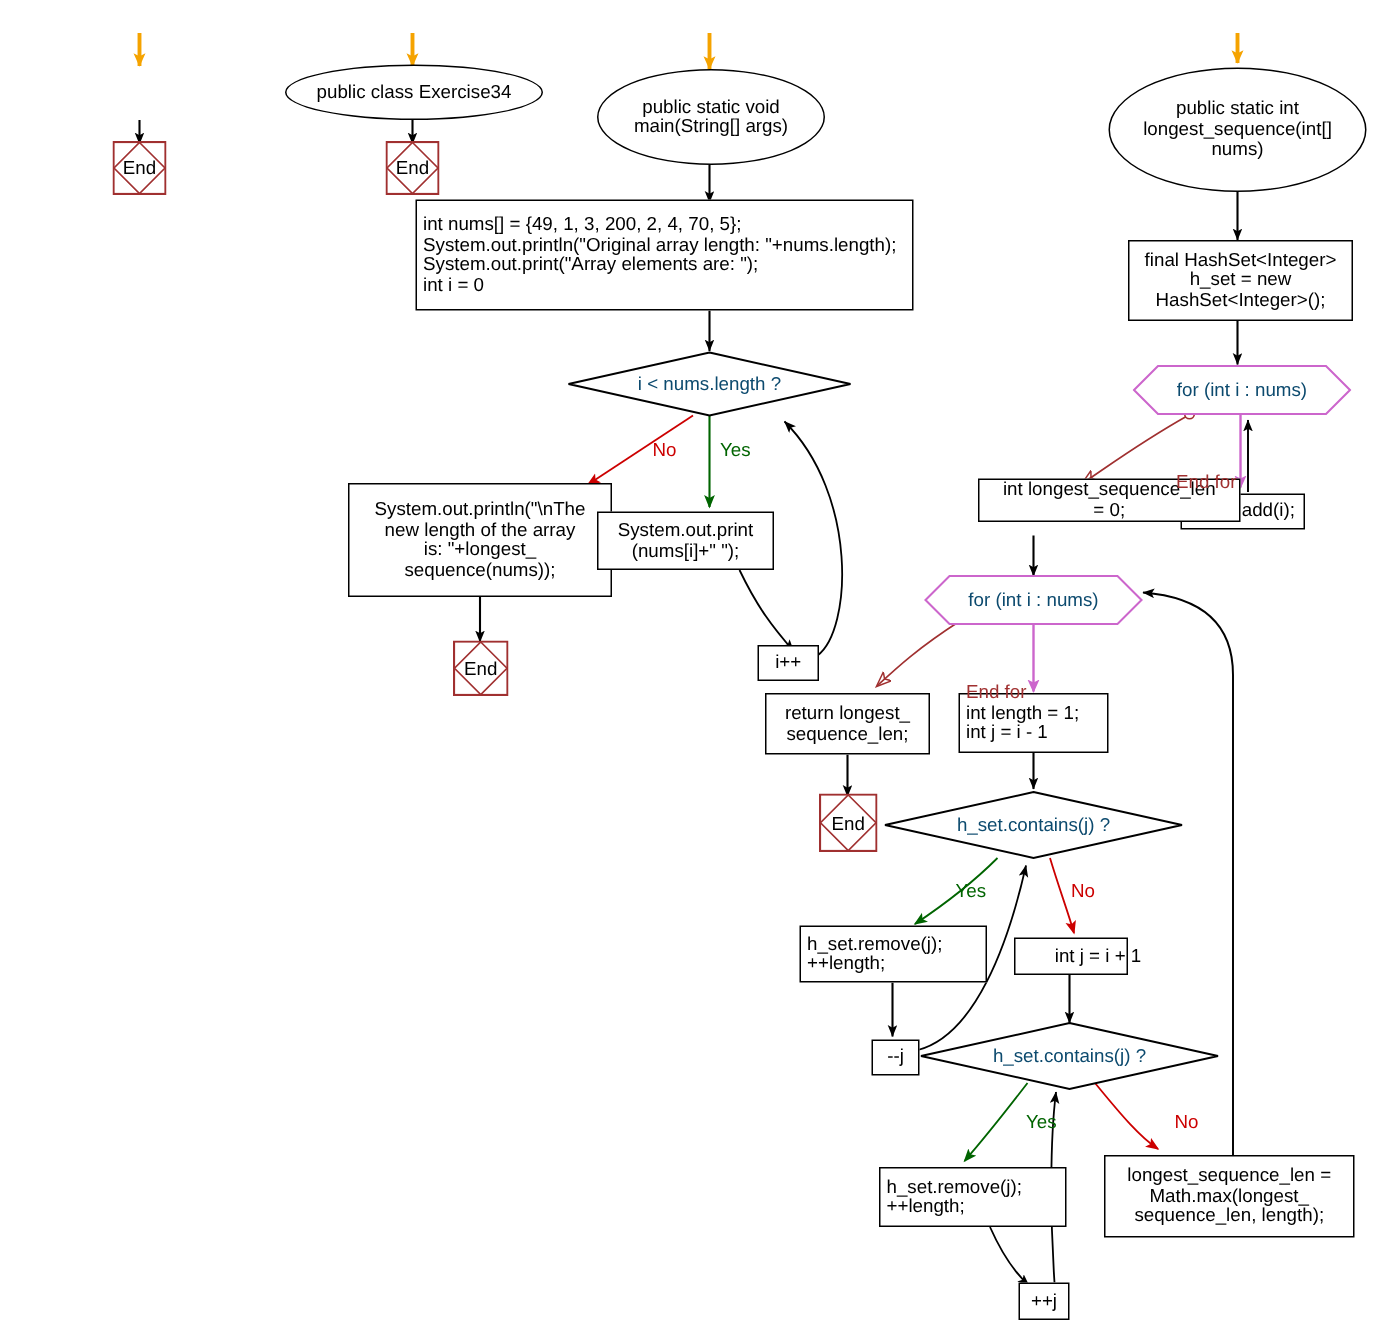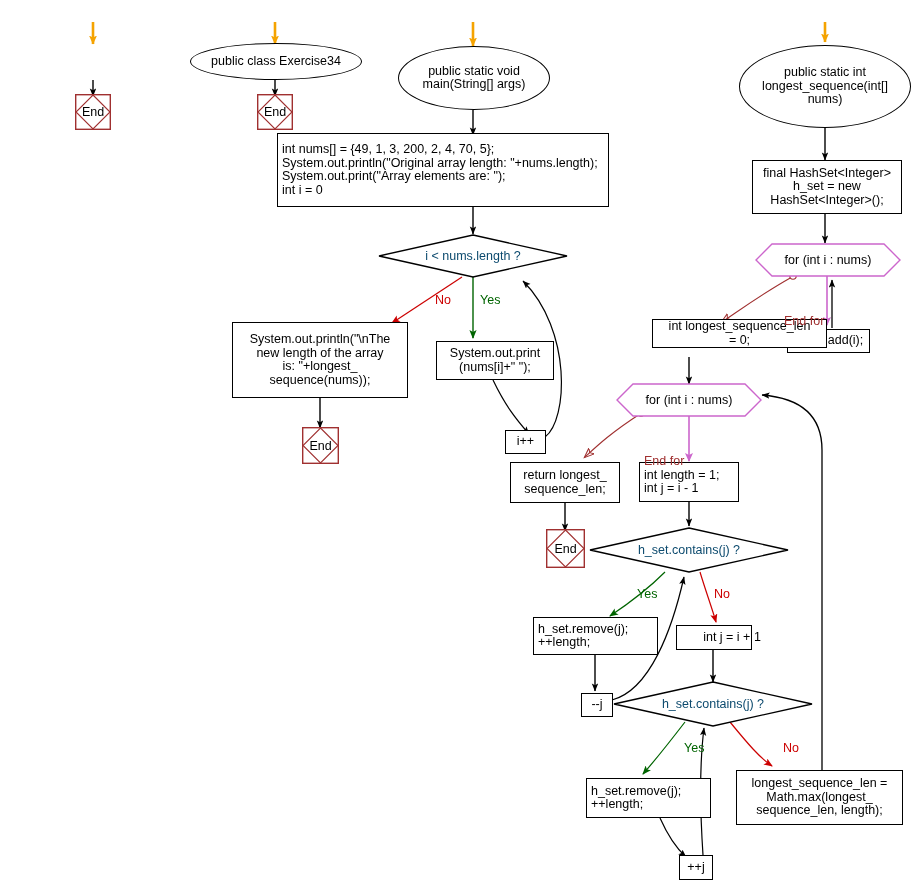"for (int i : nums)" .hexwrap .hextext { color: #000000 -> #0c4a6e }
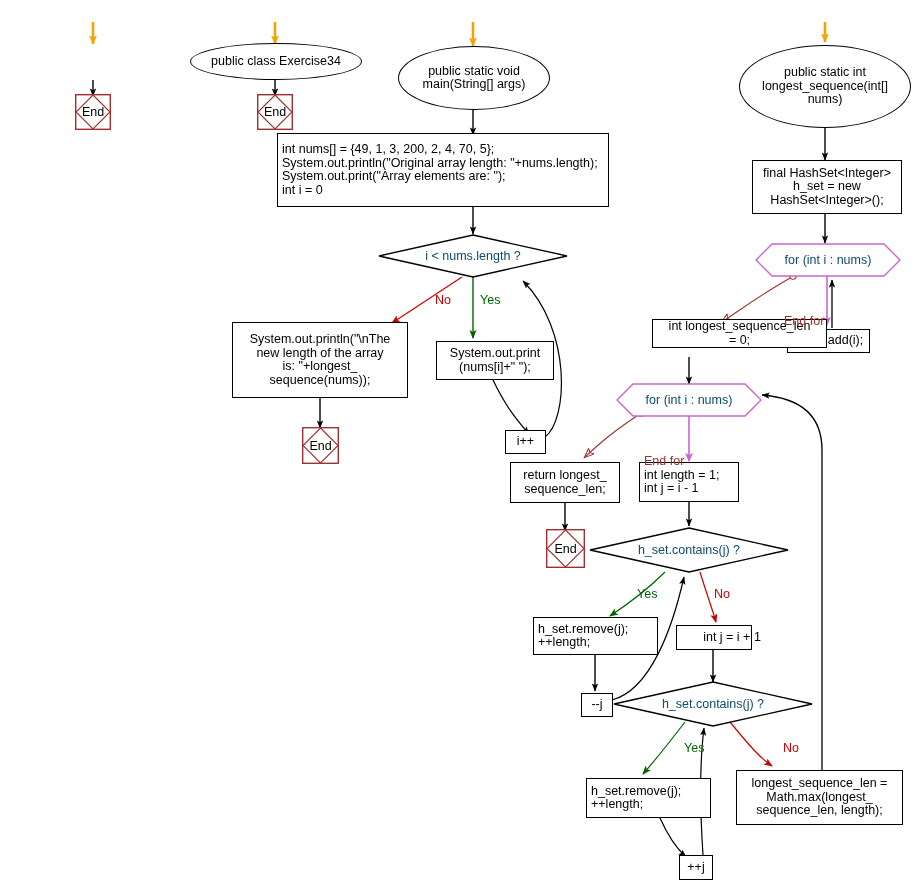"System.out.print" div.node { left: 436px -> 398px }
